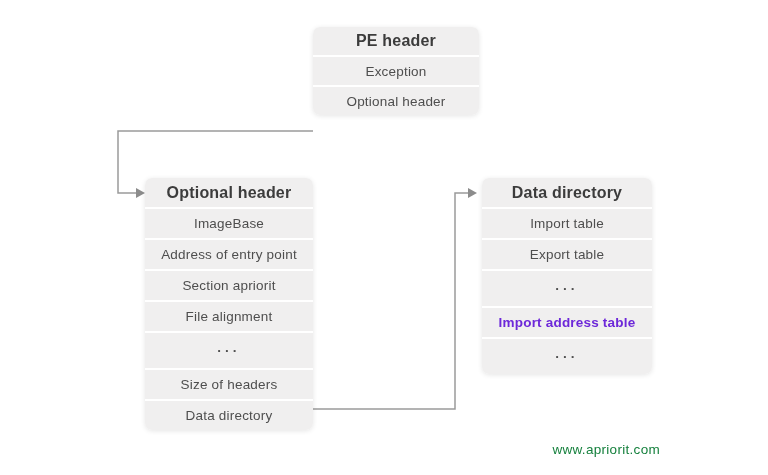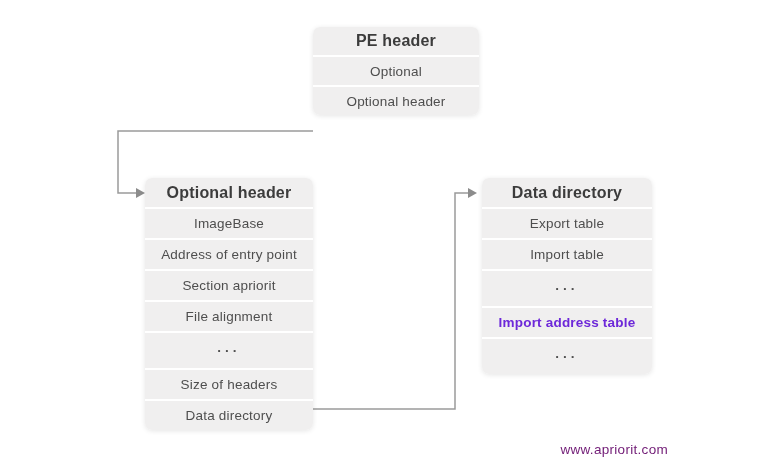"Optional" div.row { text: Optional -> Exception }
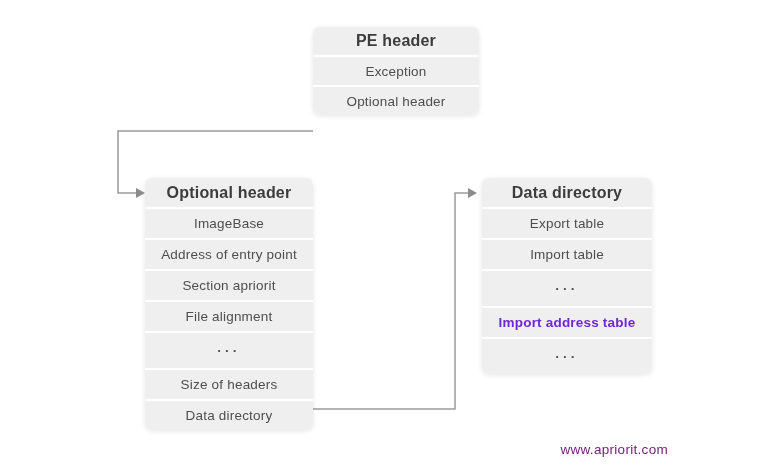"Export table" div.row { order: before "Import table" -> after "Import table" }
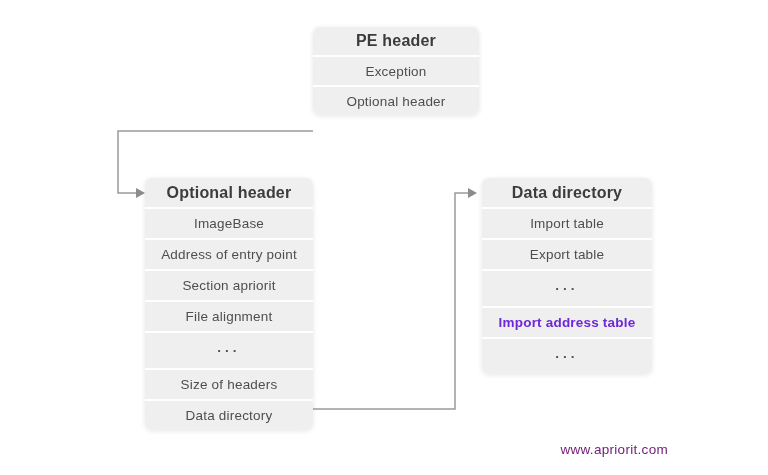"www.apriorit.com" .watermark { color: #701a75 -> #15803d; right: 100px -> 108px }
